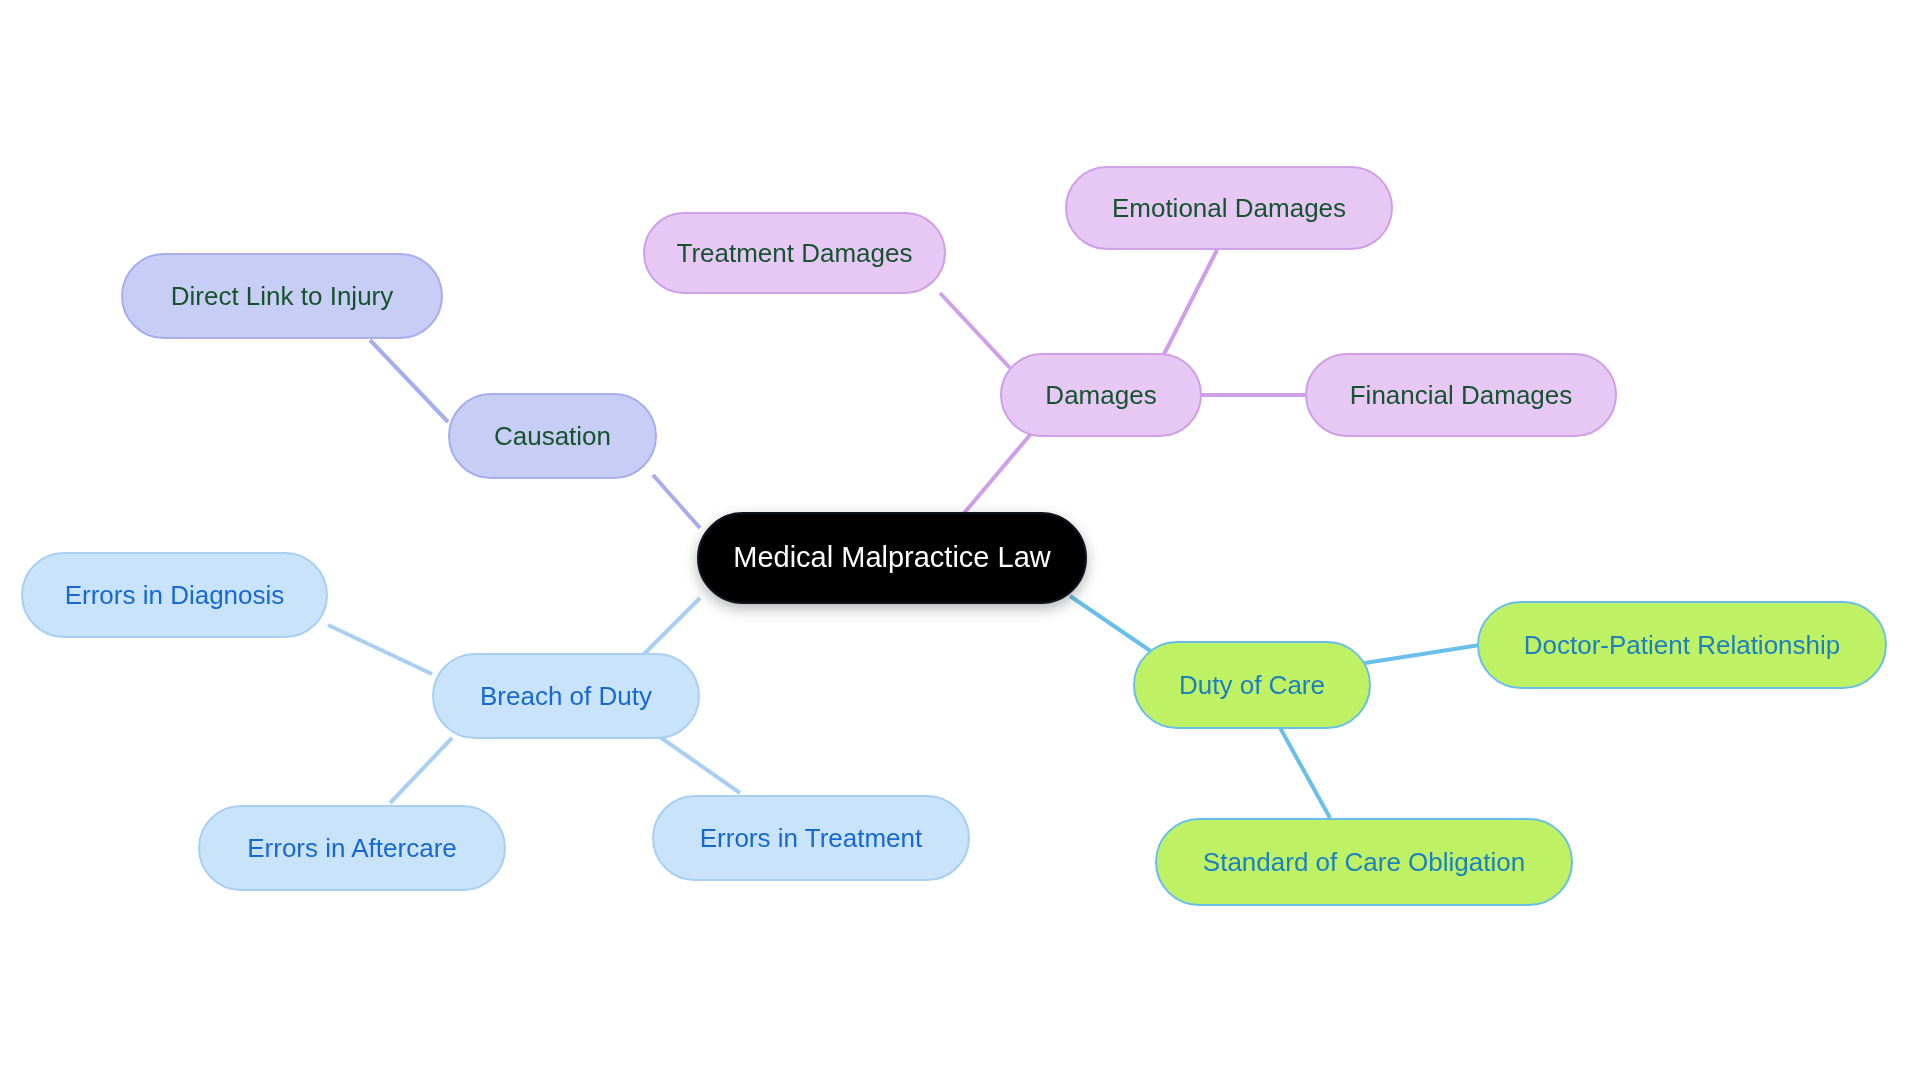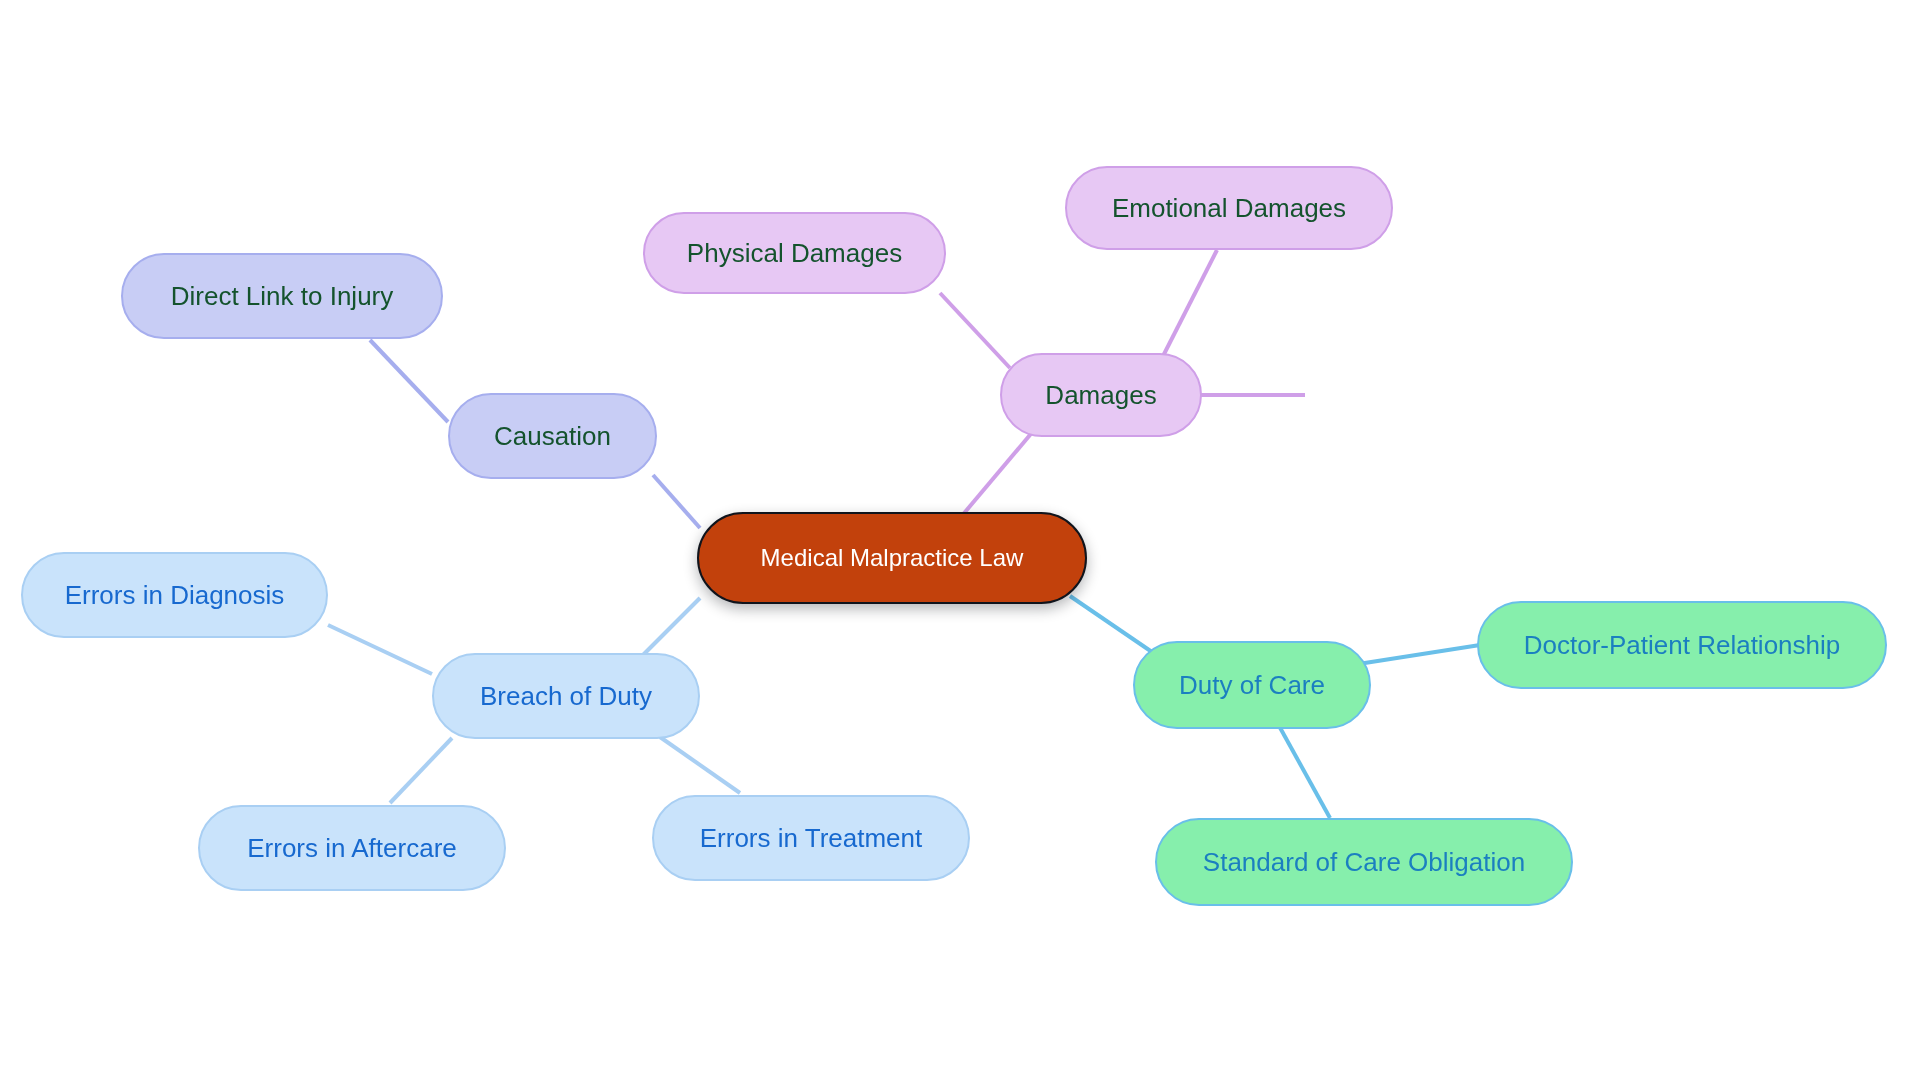"Physical Damages" span { text: Physical -> Treatment }
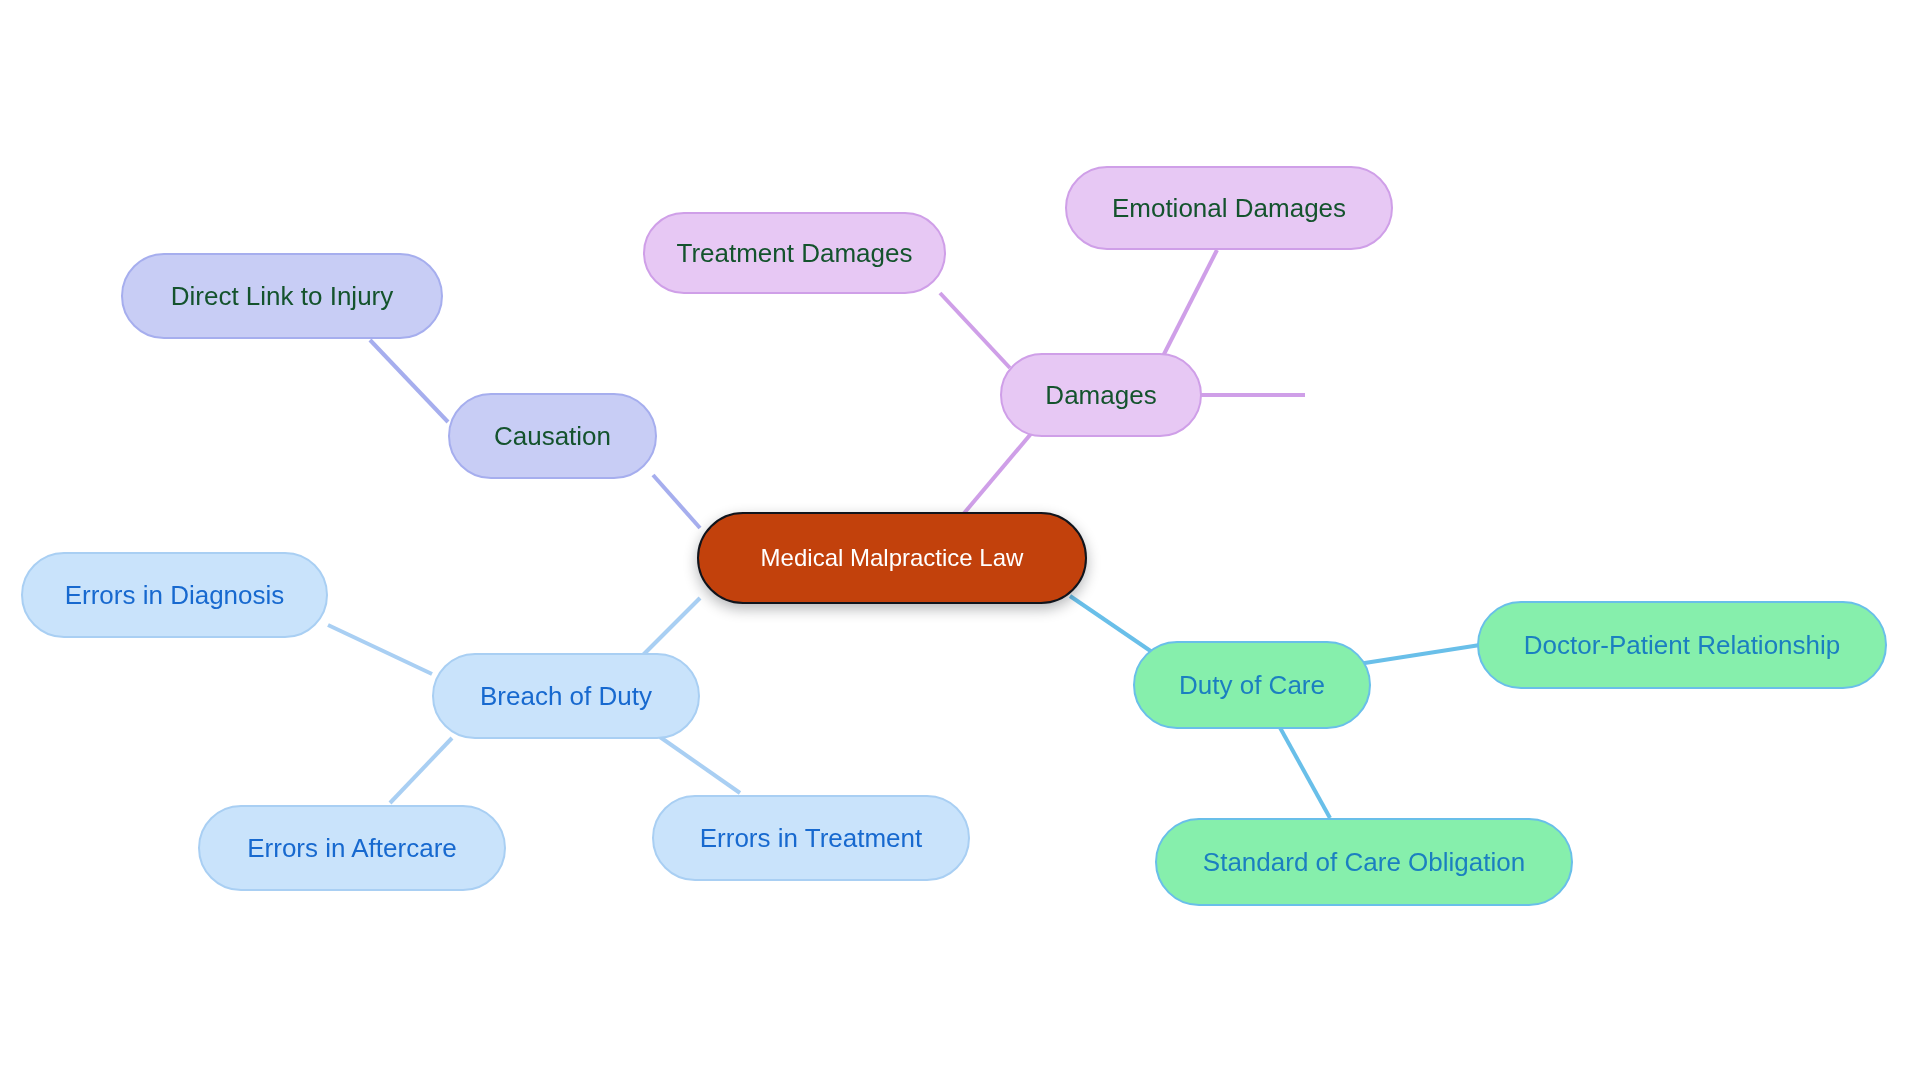"Financial Damages" div.node { html: none -> <div> <span>Financial Damages</span> </div> }
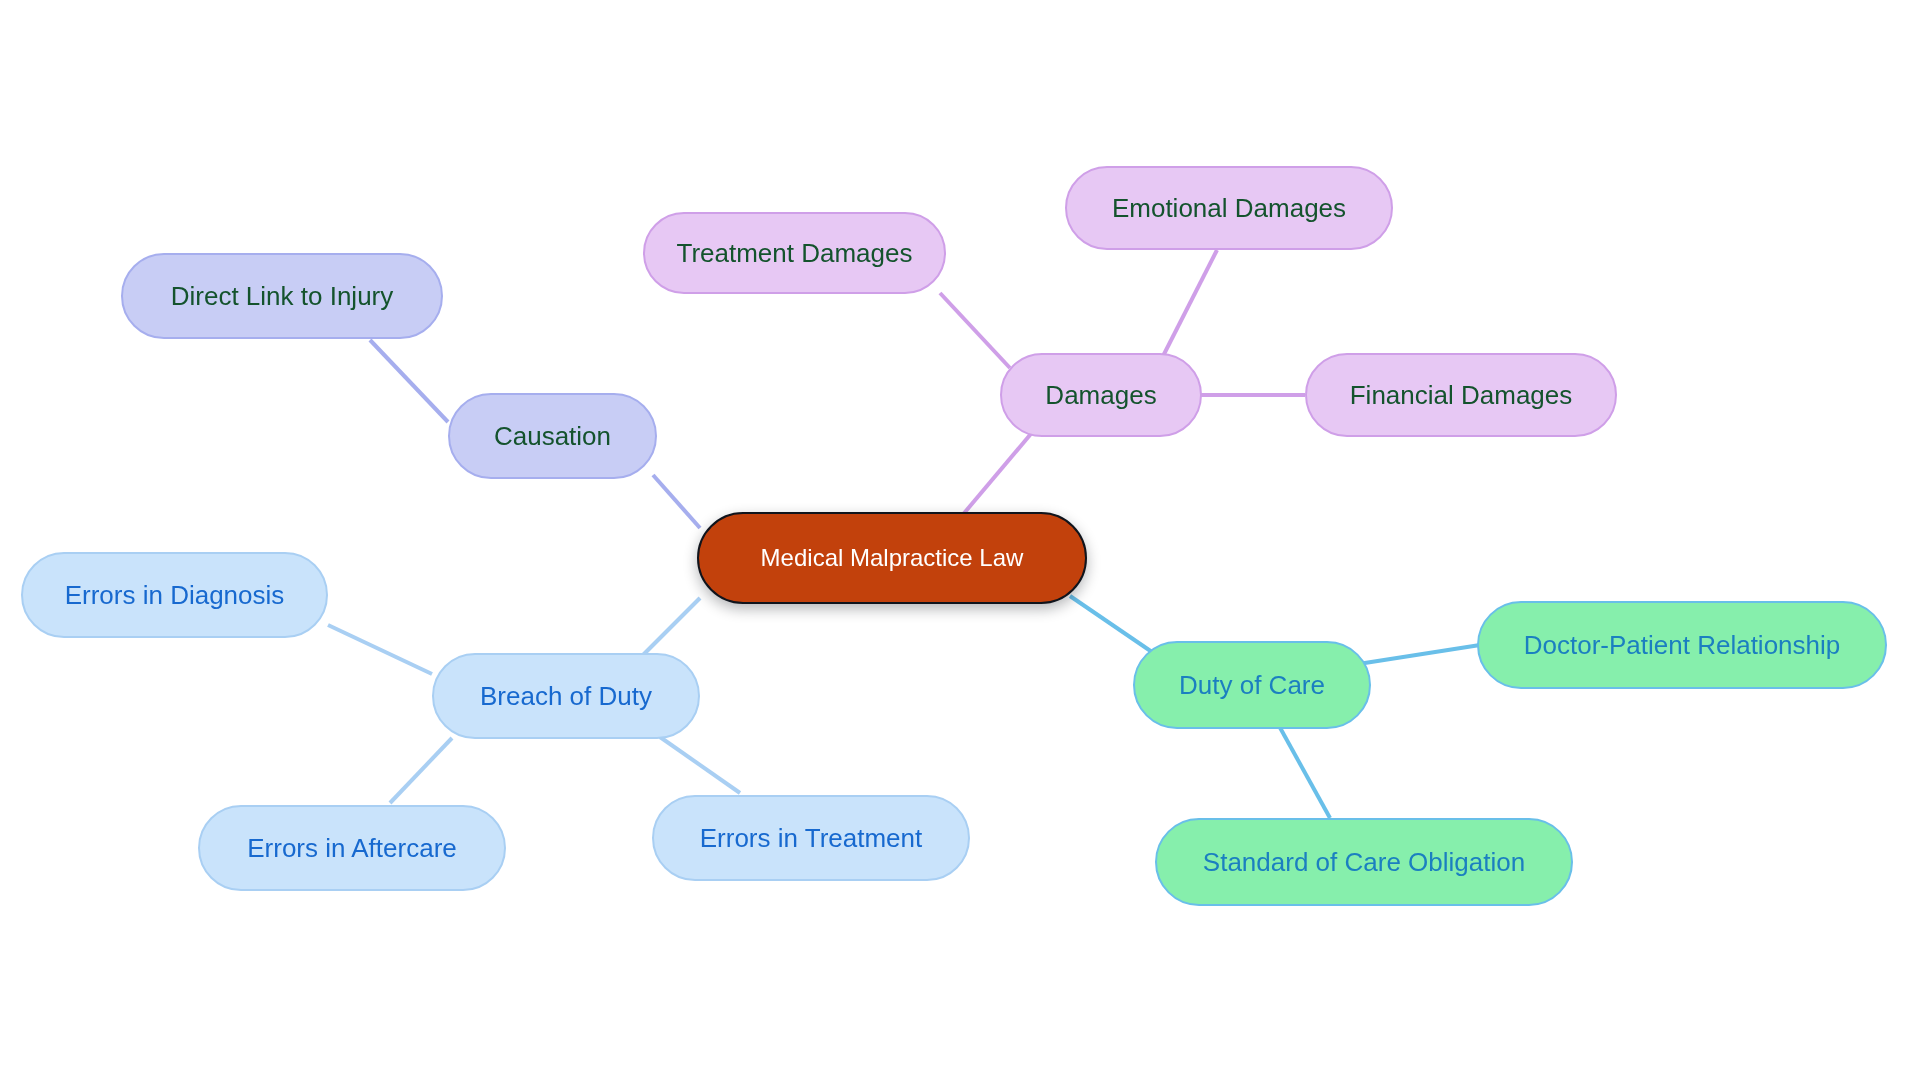"Medical Malpractice Law" .node-root { background: #c2410c -> #000000; font-size: 24px -> 29px }
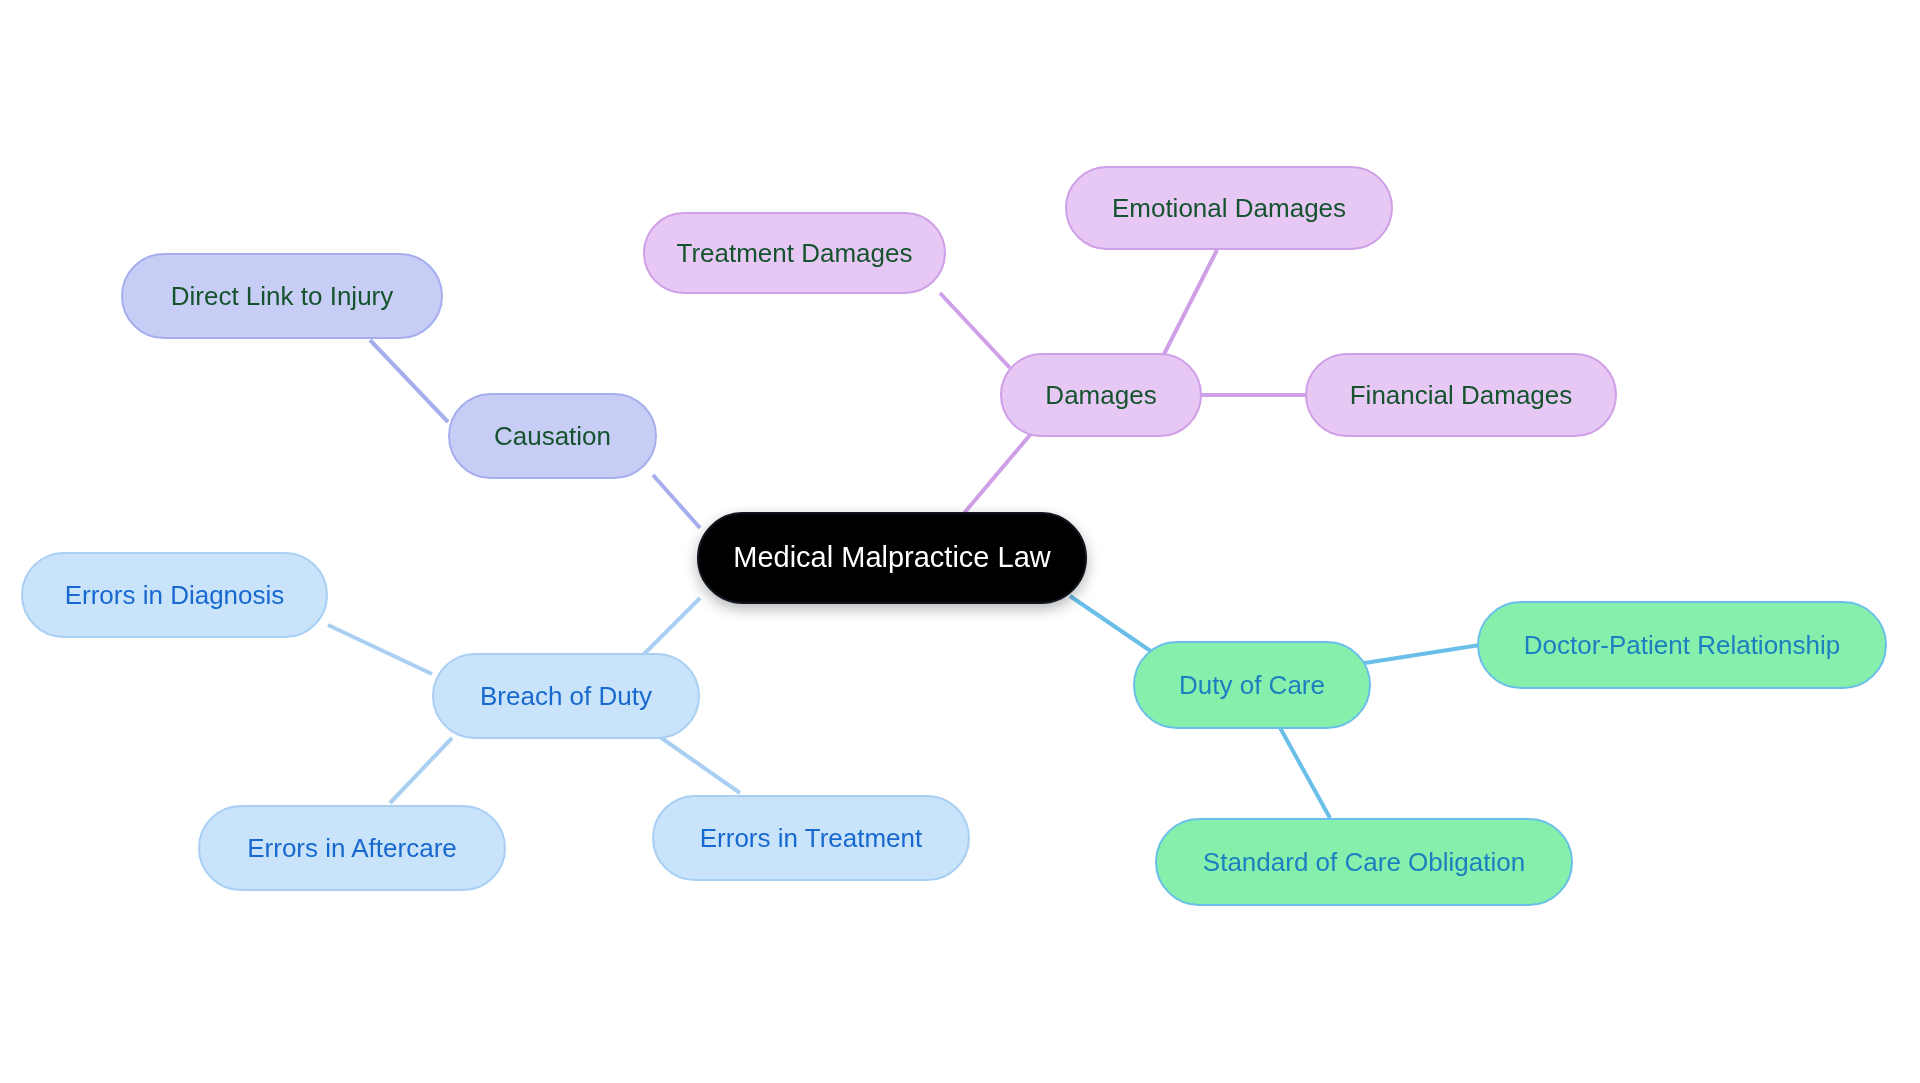"Doctor-Patient Relationship" .node-sky { background: #86efac -> #bef264 }
